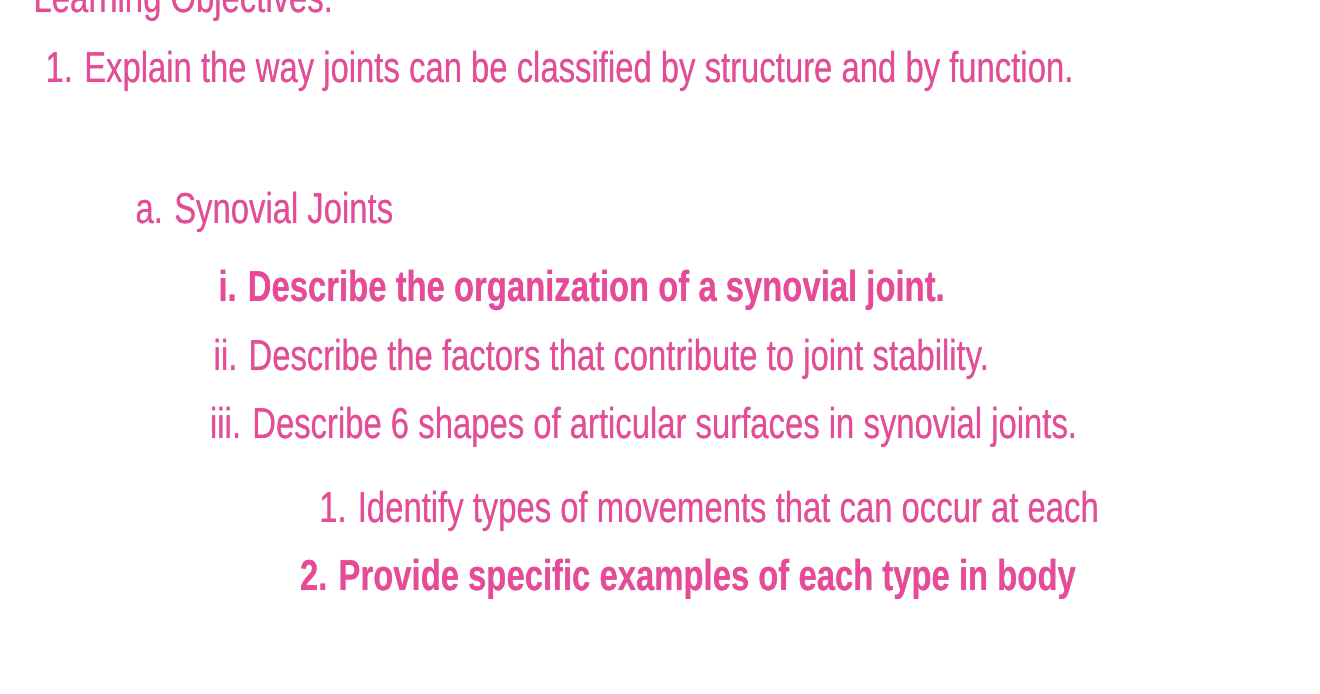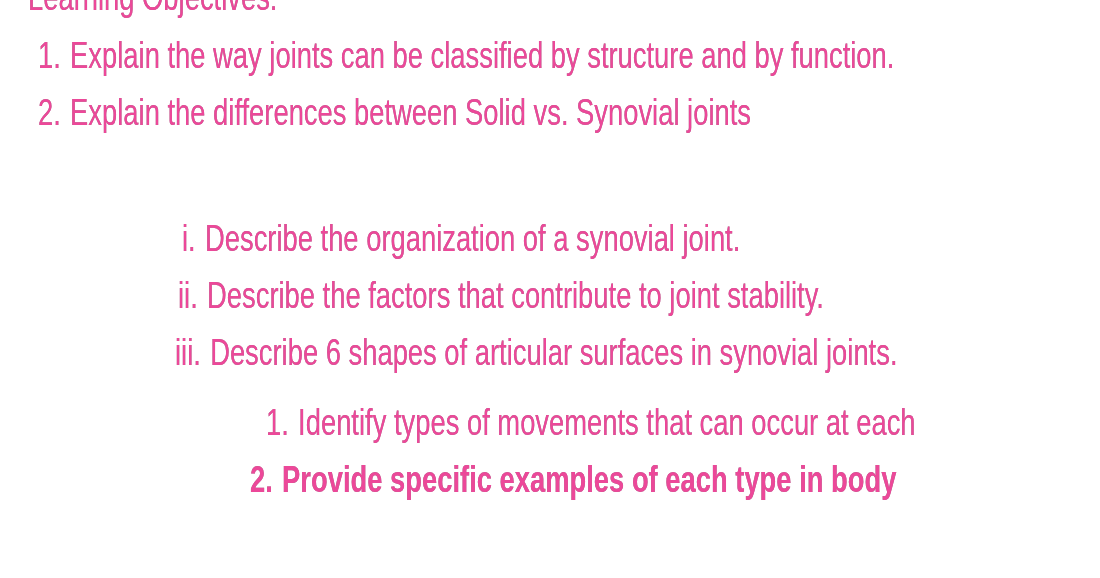"2. Explain the differences between" div.line { html: <div> <span> <span>2.</span><span>Explain the differences between Solid vs. Synovial joints</span> </span> </div> -> none }
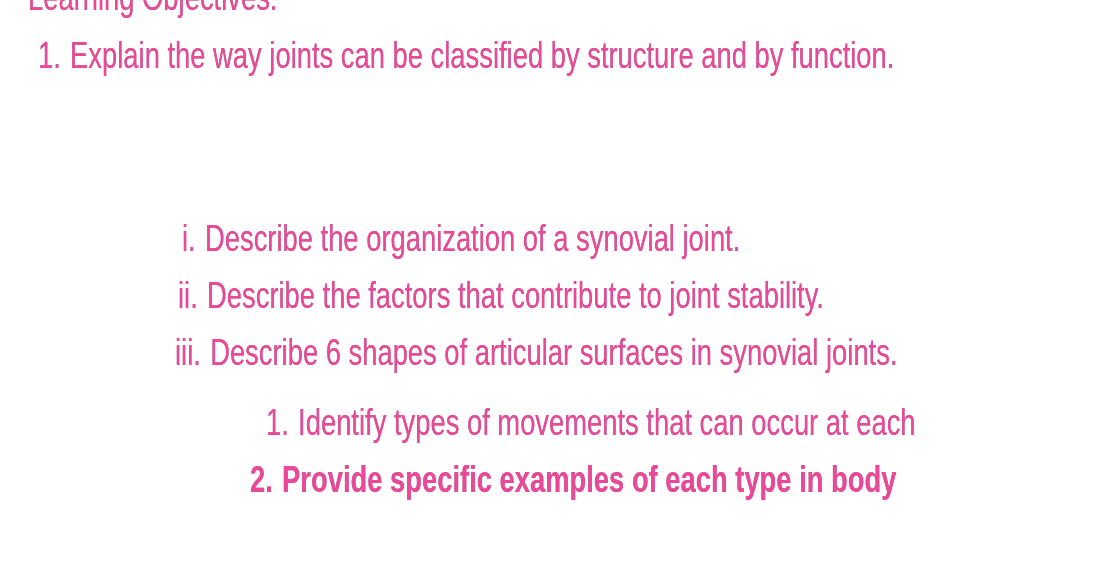"a. Synovial Joints" div.line { html: none -> <div> <span> <span>a.</span><span>Synovial Joints</span> </span> </div> }
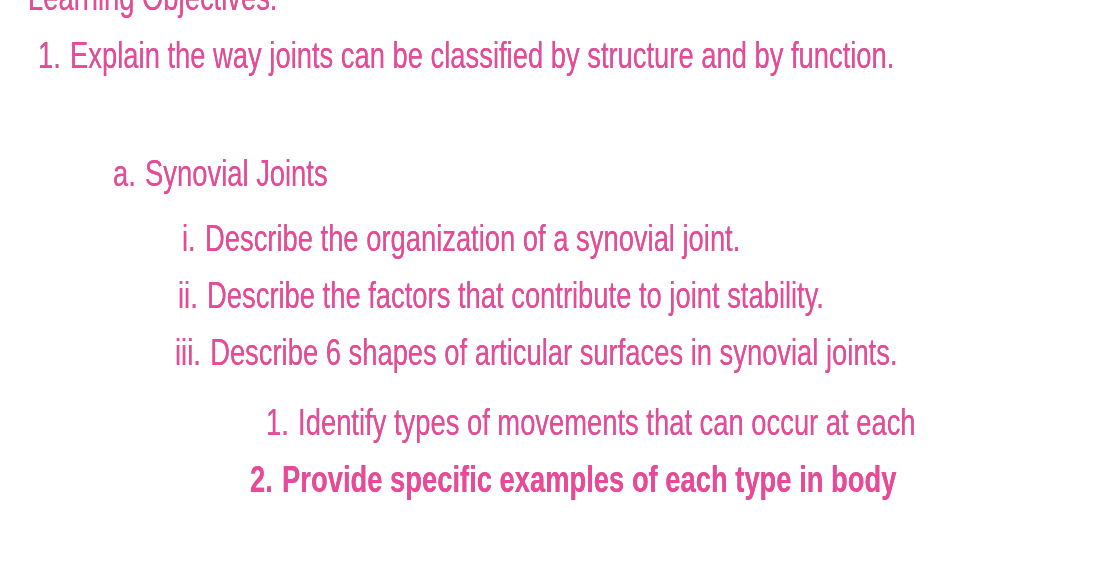"i. Describe the organization of" .pos-i { font-weight: none -> bold }
